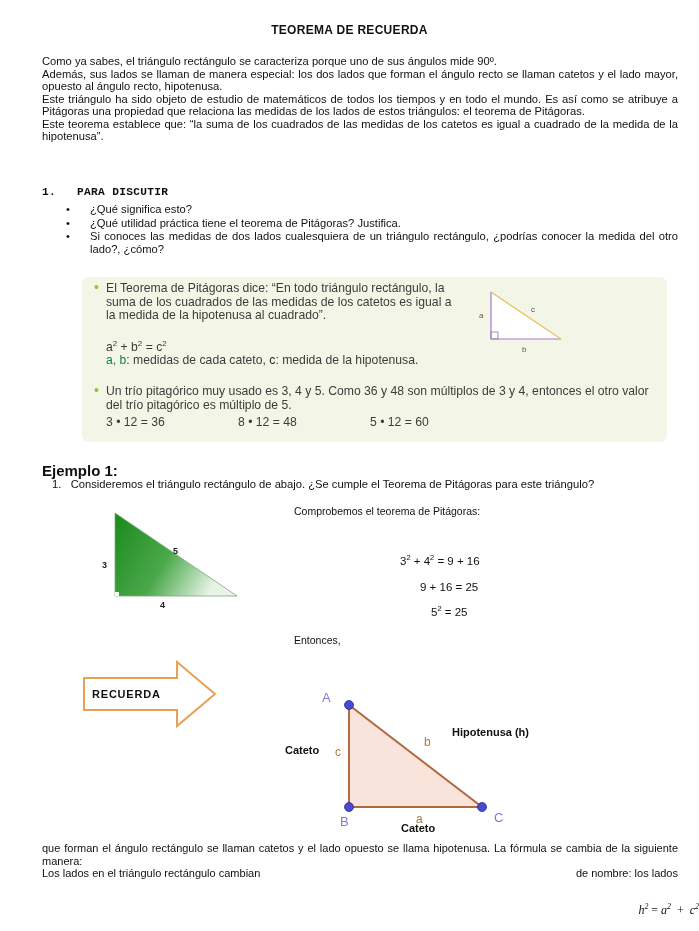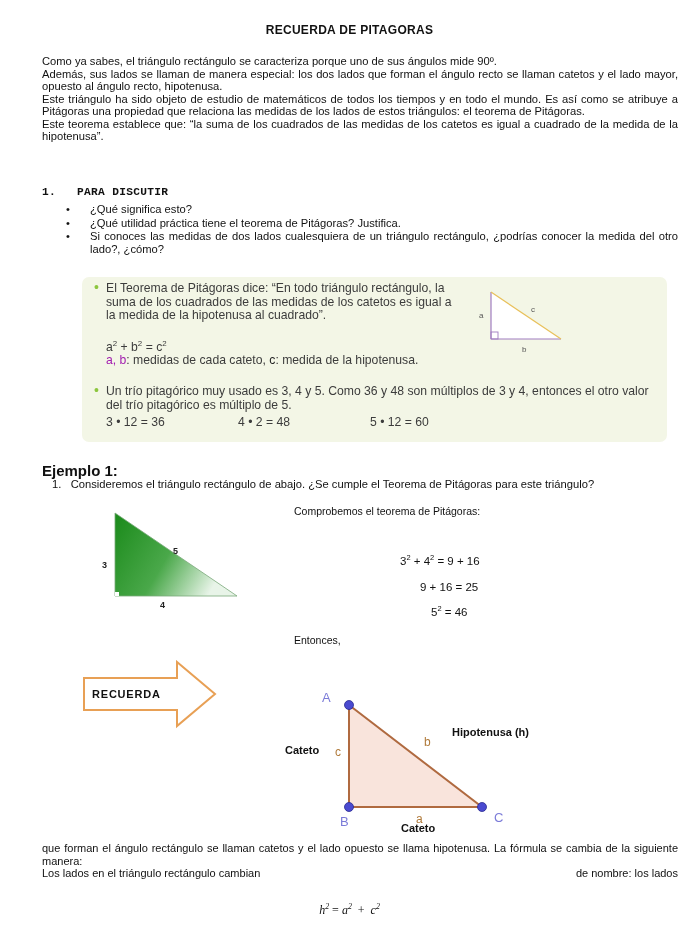"RECUERDA DE PITAGORAS" div.abs { text: RECUERDA DE PITAGORAS -> TEOREMA DE RECUERDA }
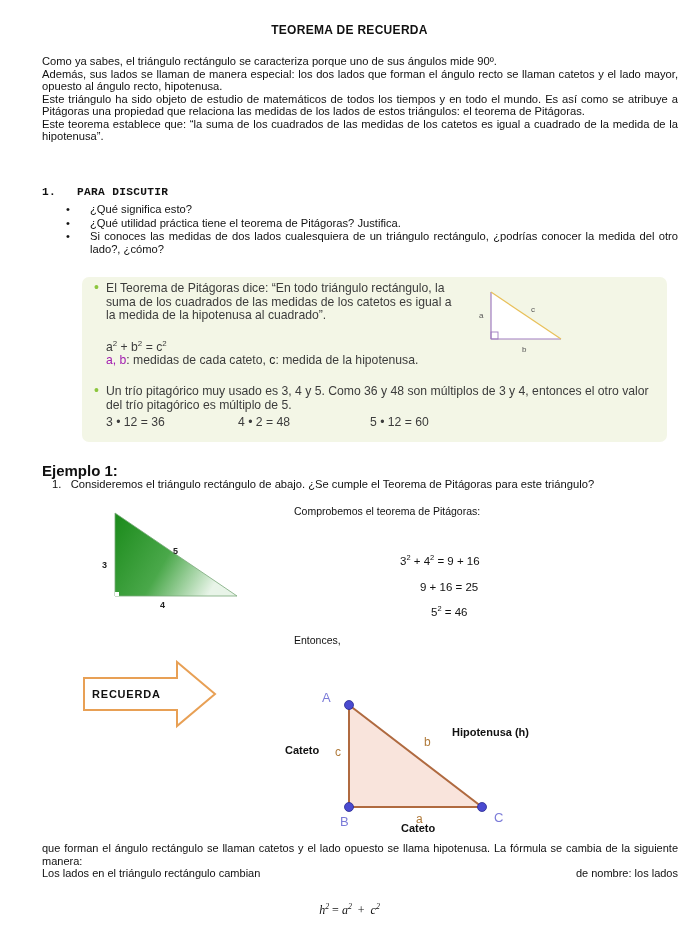"a, b" span { color: #a21caf -> #15803d }
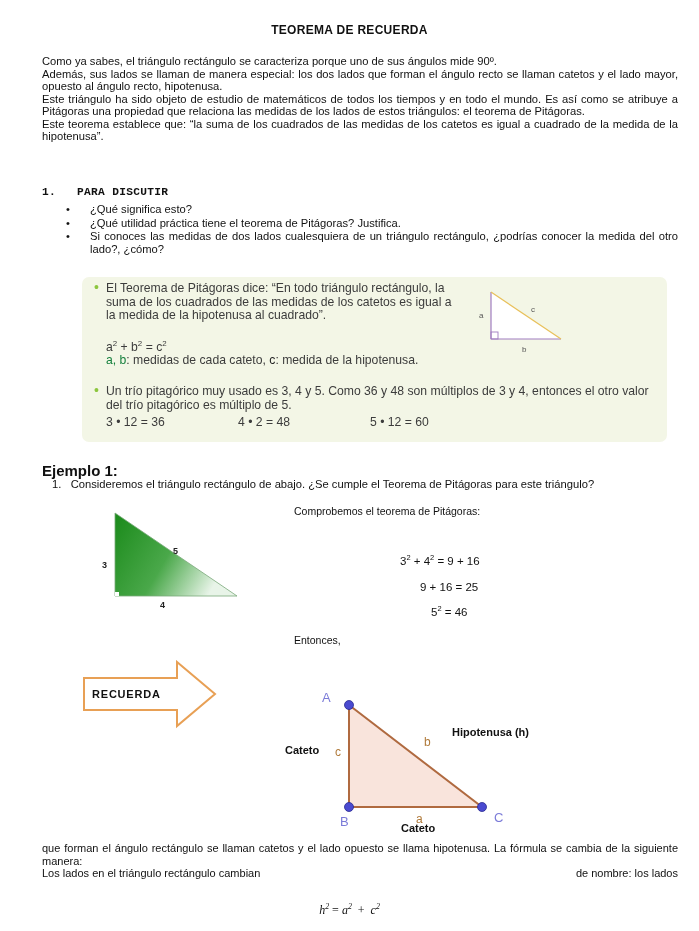"4 • 2 = 48" div.abs { text: 4 • 2 -> 8 • 12 }
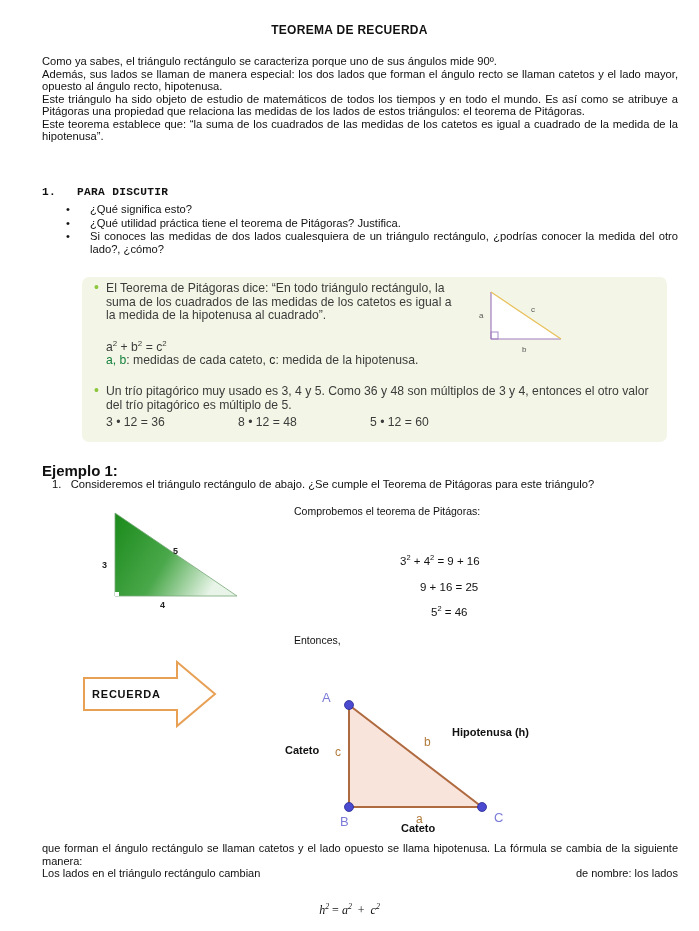"= 46" span { text: 46 -> 25 }
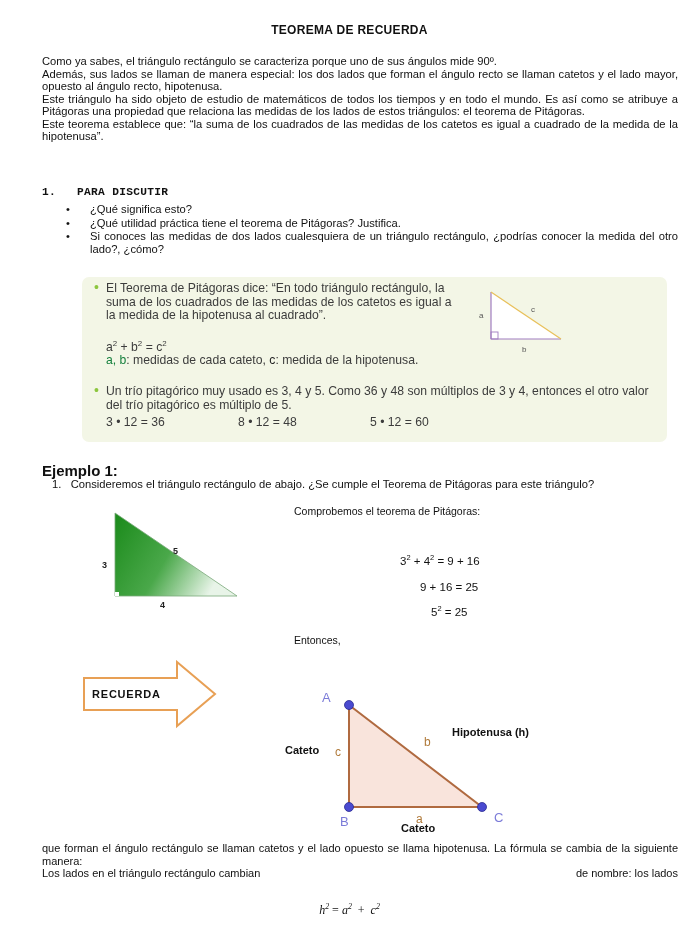"h2 = a2 + c2" .formula { text-align: center -> right }
